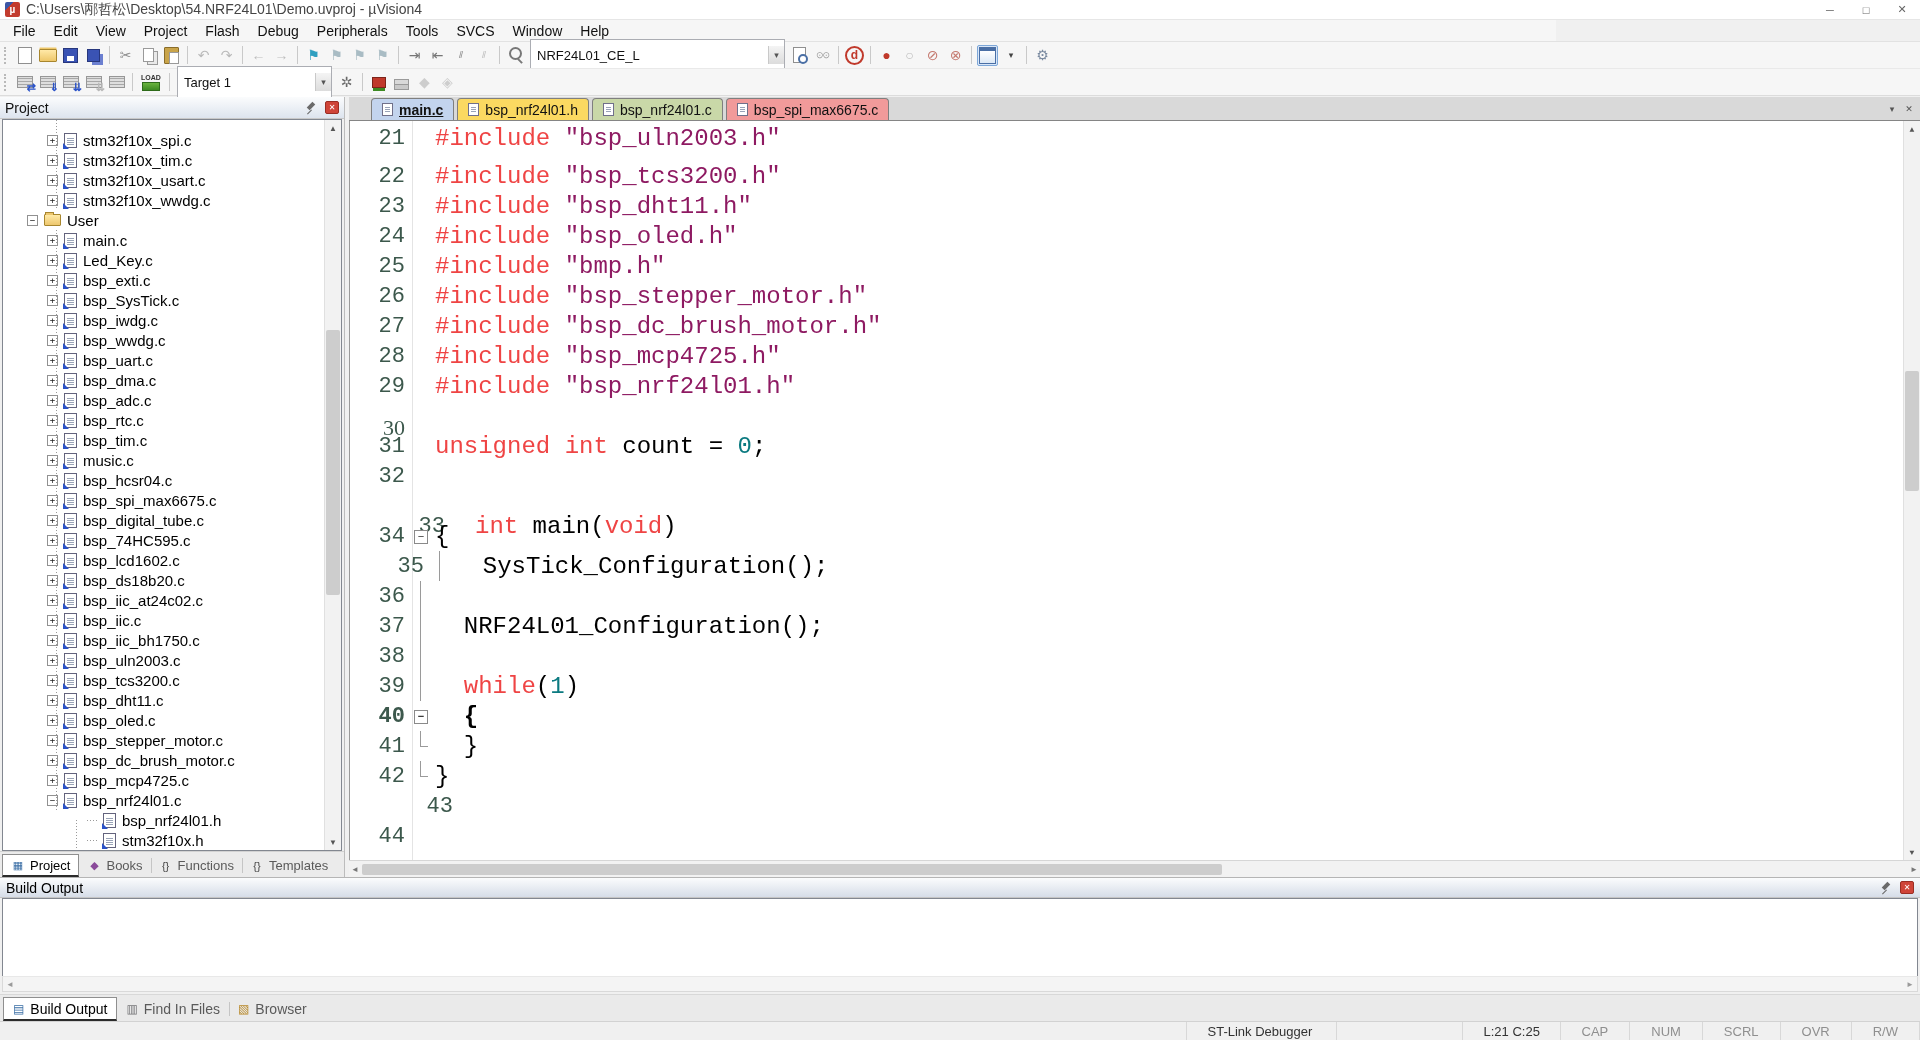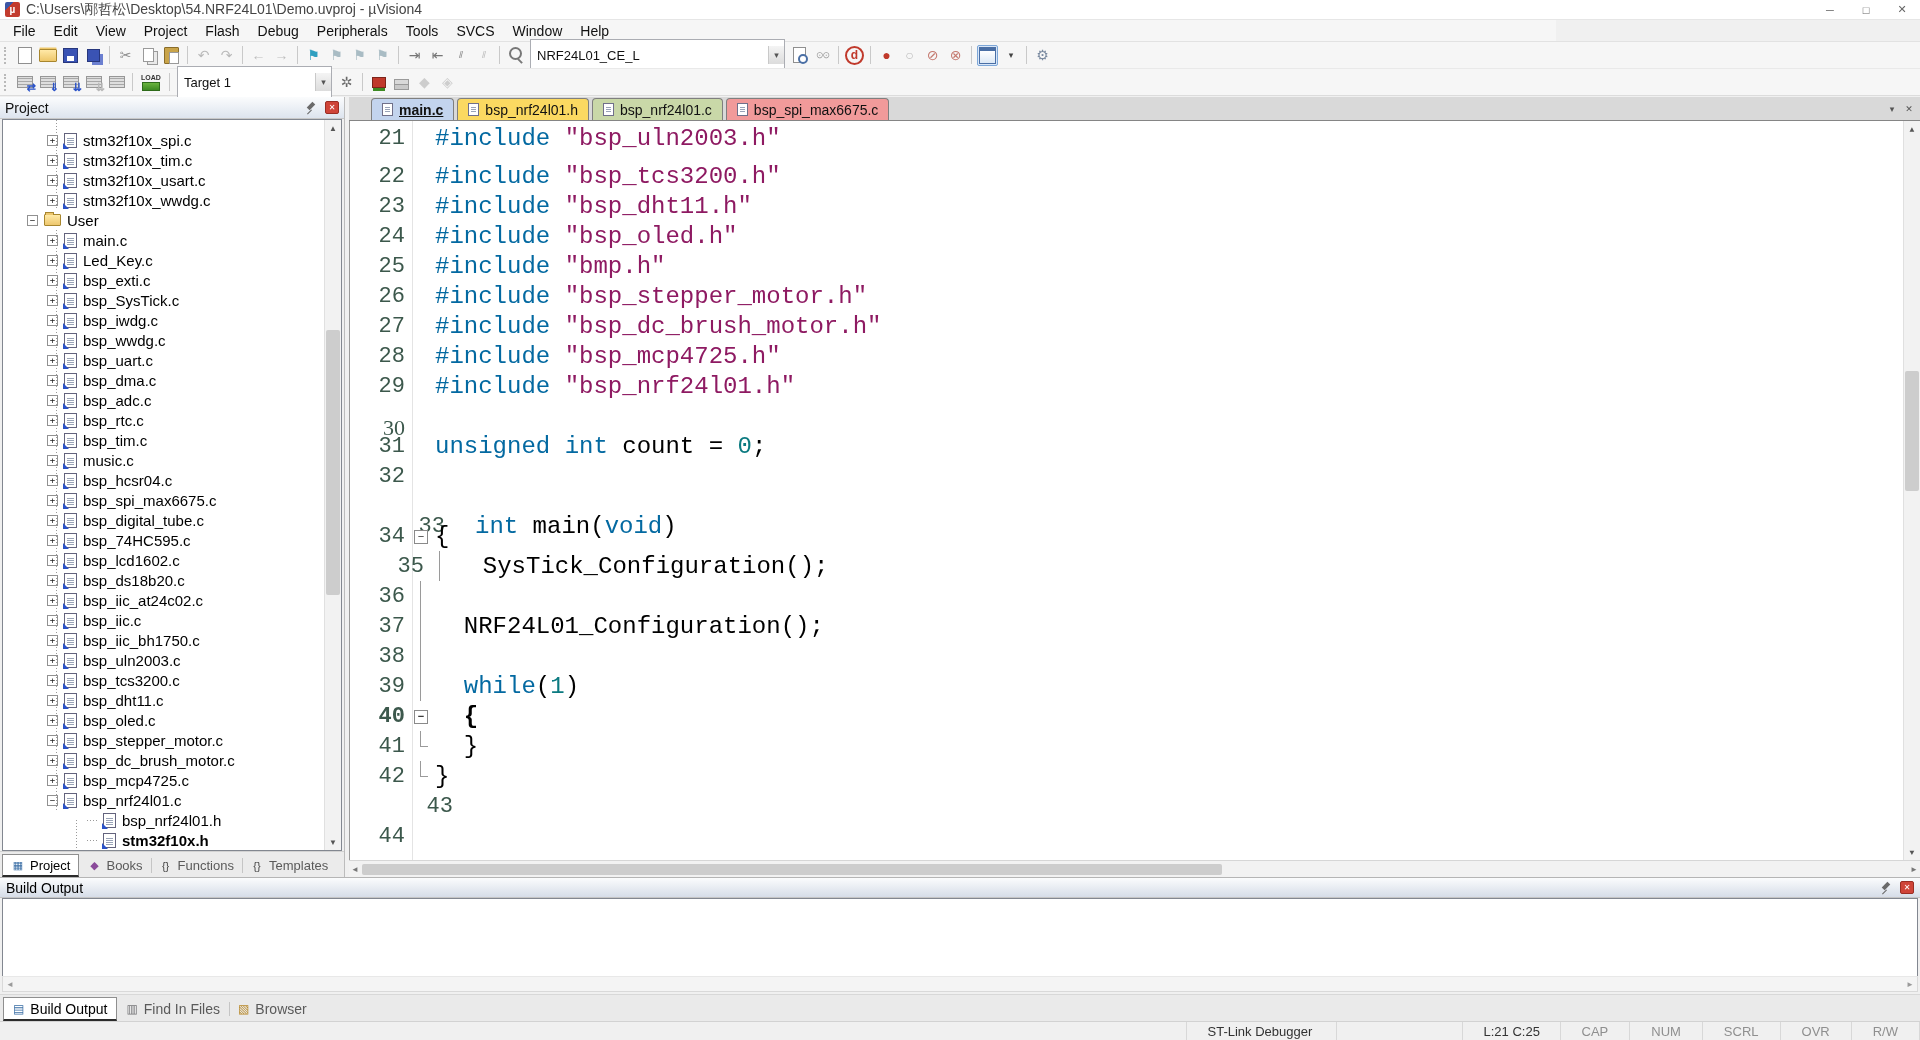"#include" .c-pp,.c-kw { color: #0369a1 -> #ef4444 }
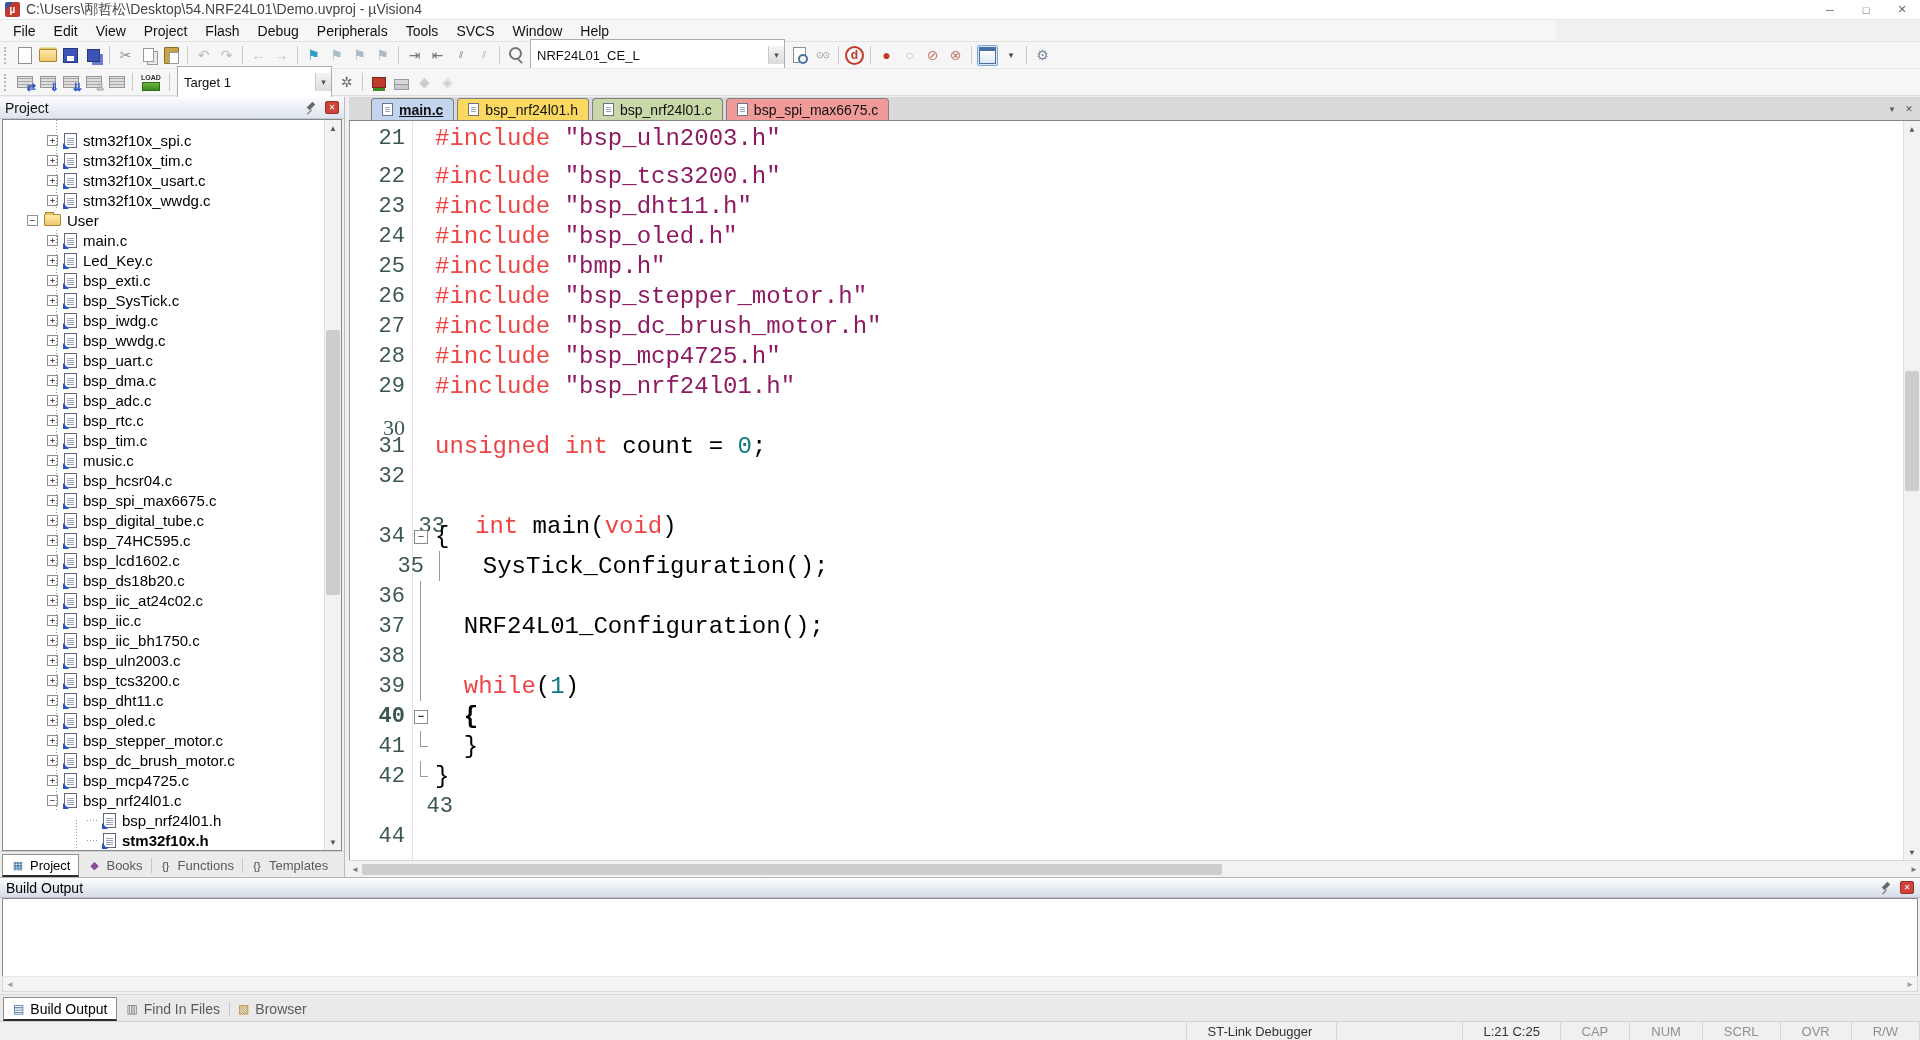"stm32f10x.h" div.trow { font-weight: bold -> none }
